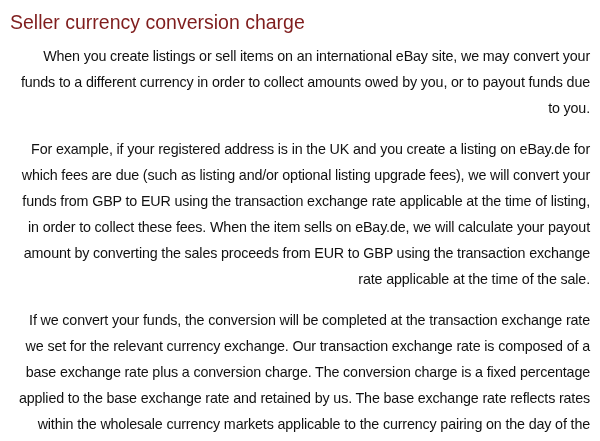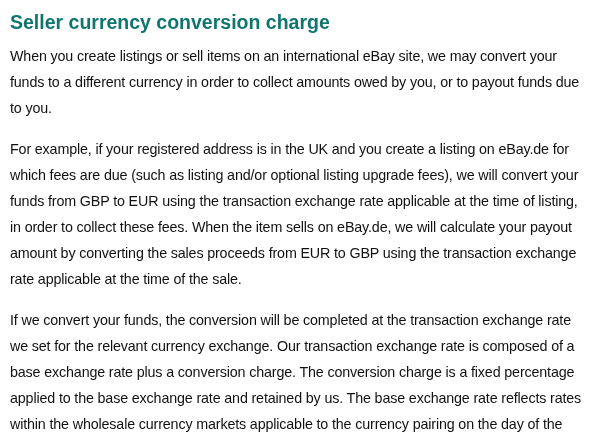"Seller currency conversion charge" h2 { color: #0f766e -> #7f1d1d; font-weight: bold -> normal }
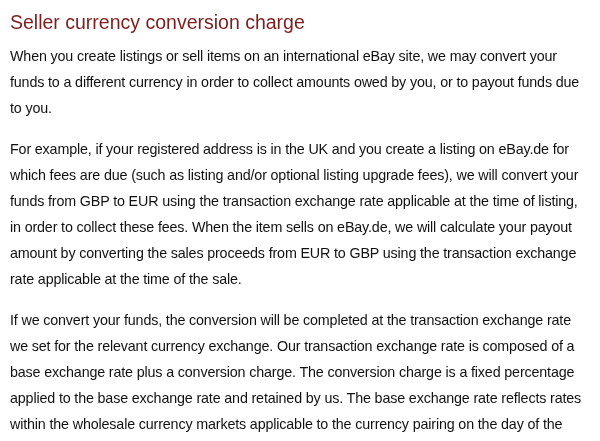"When you create listings or" p { text-align: none -> right }
